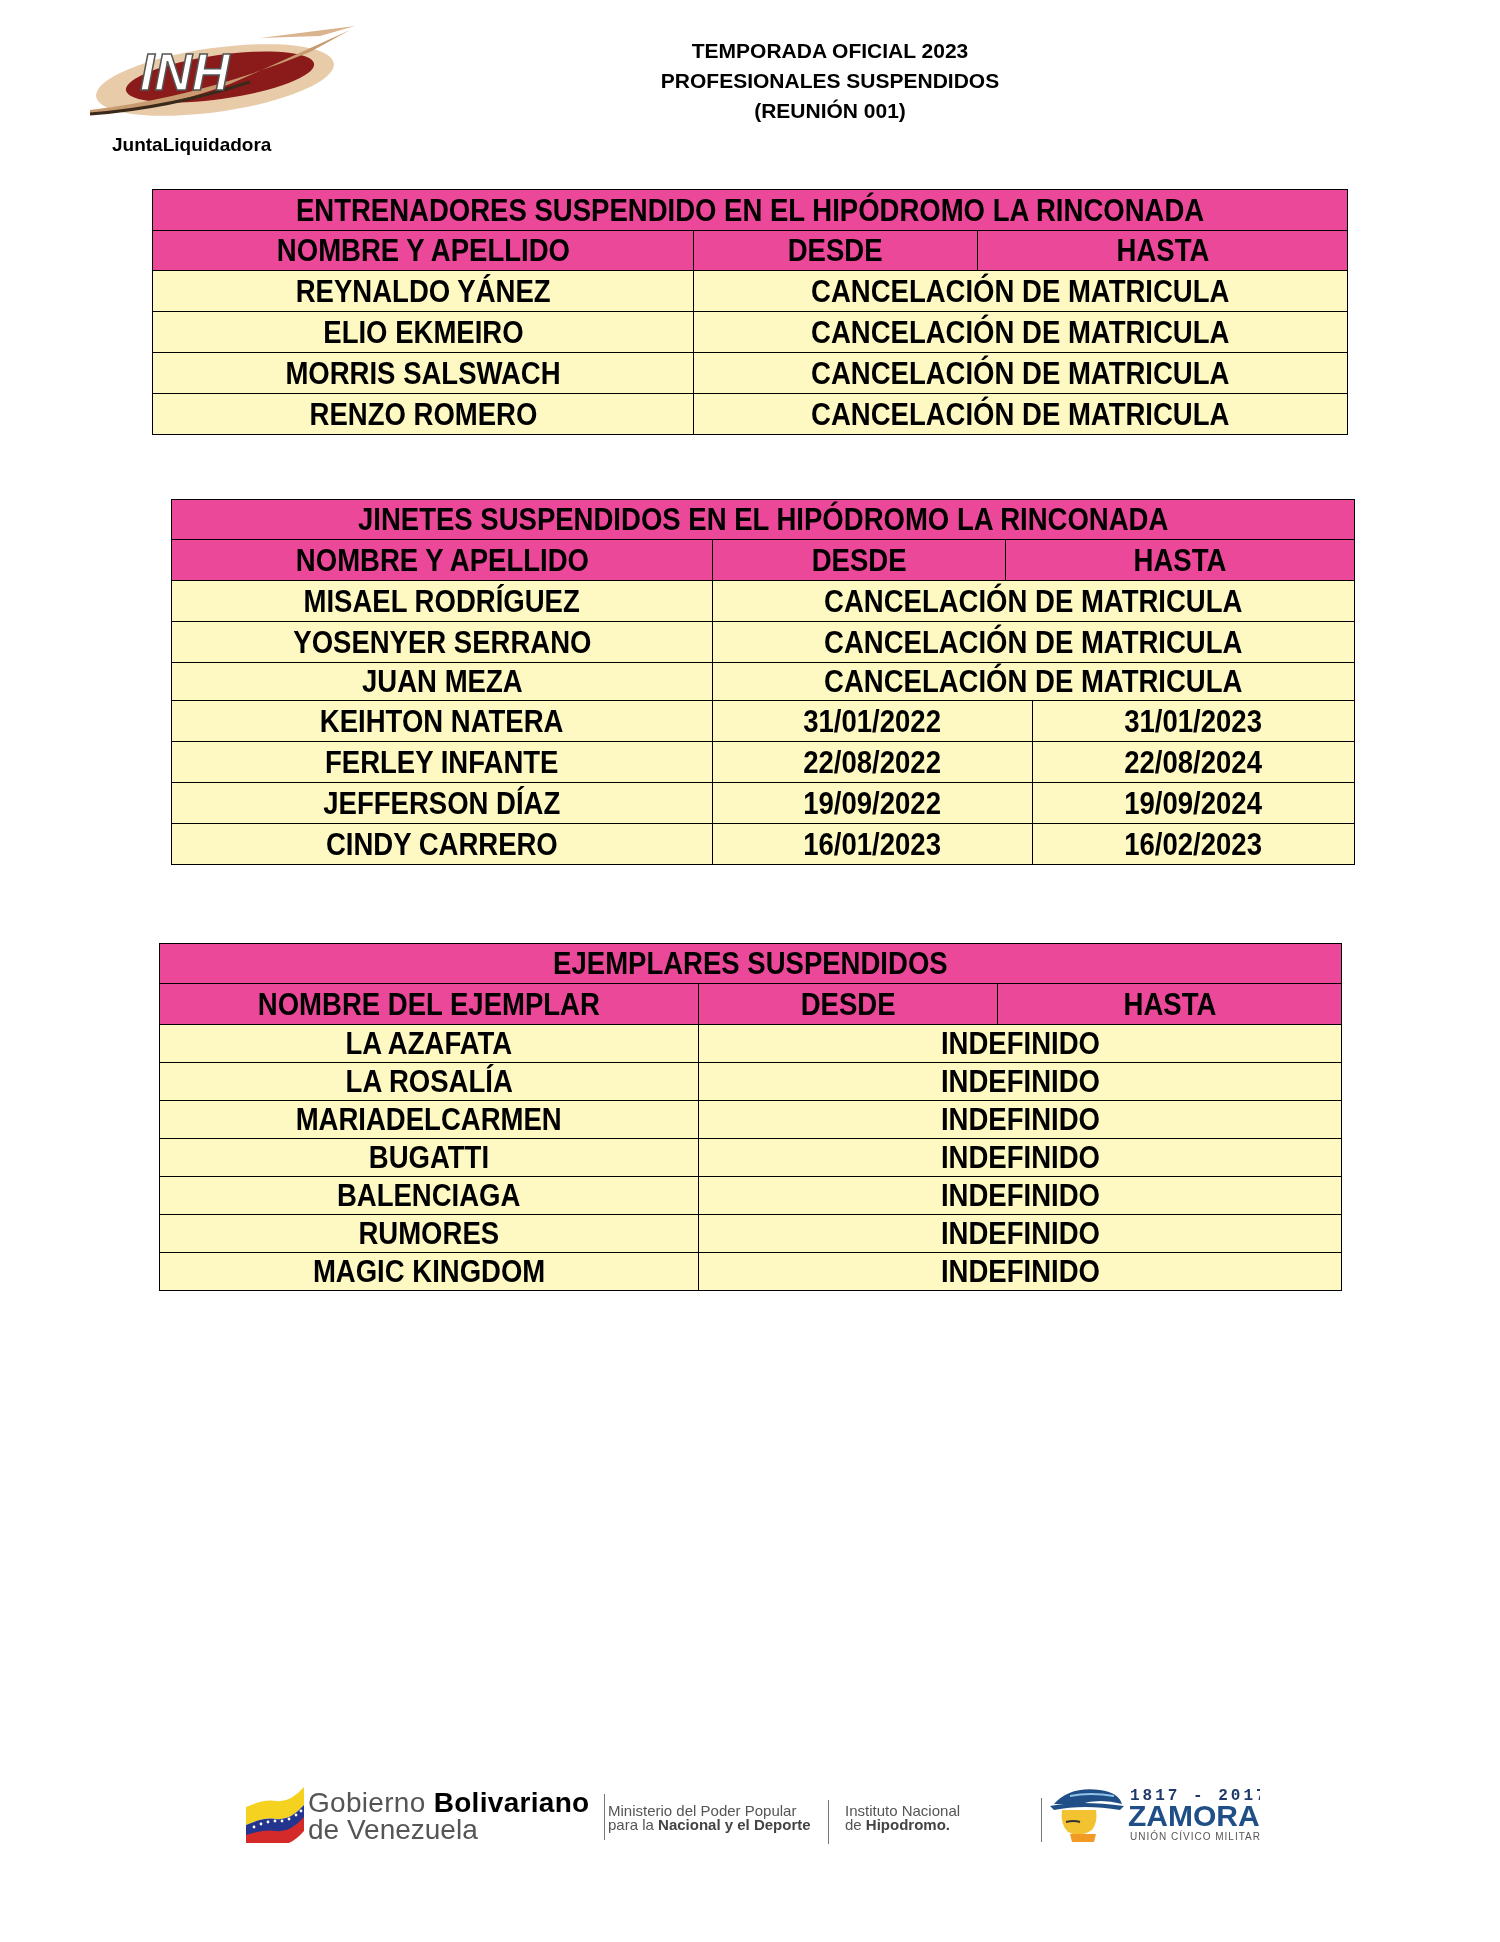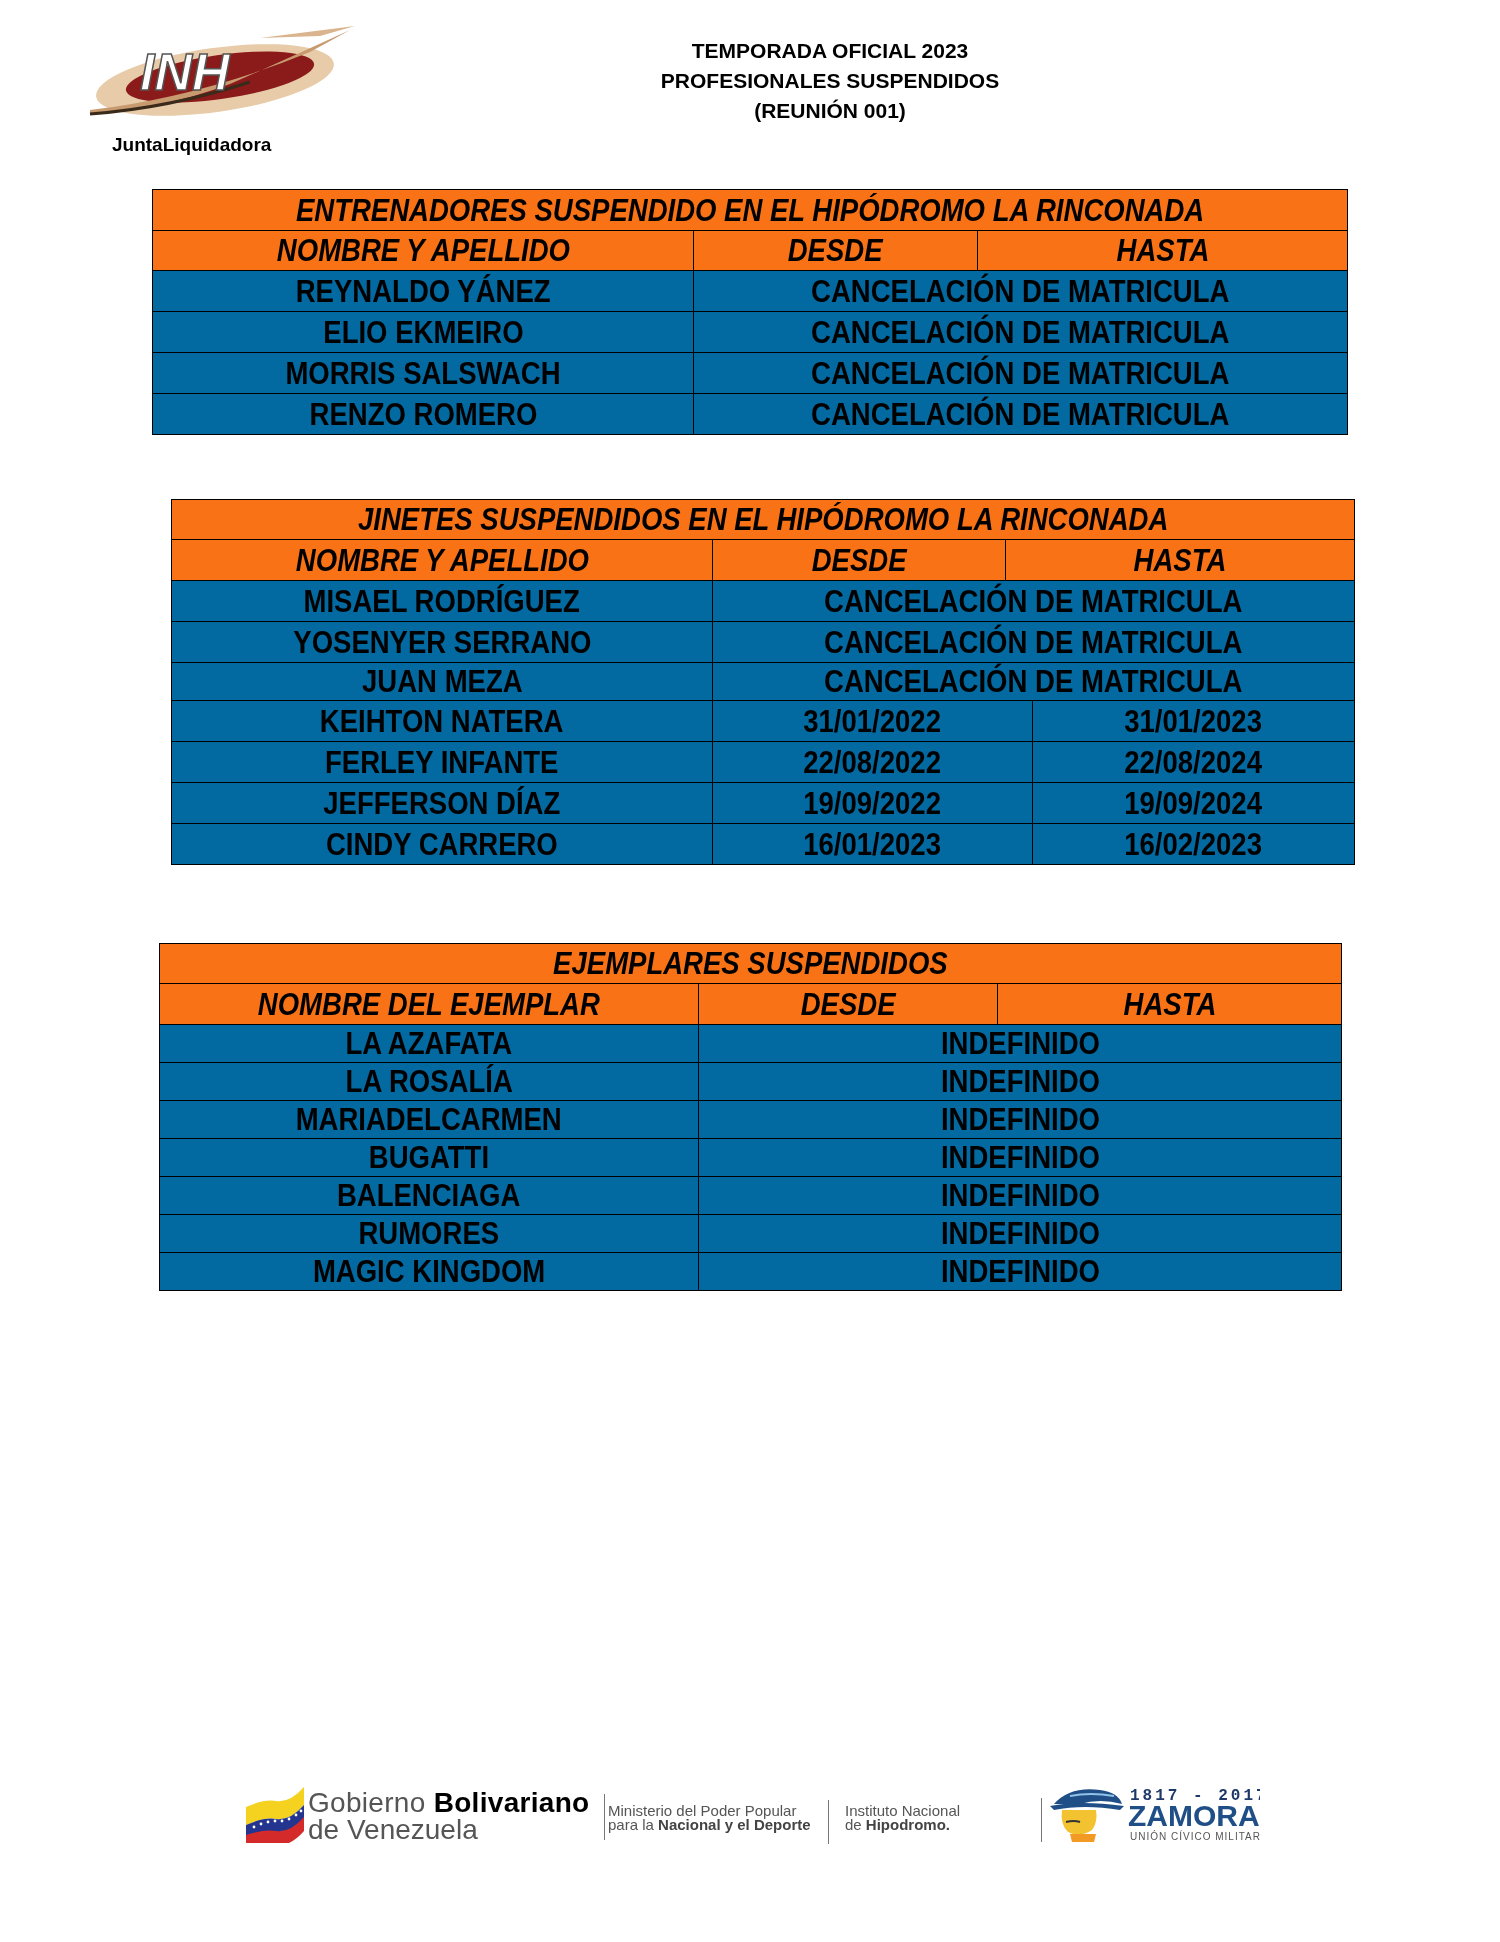"ENTRENADORES SUSPENDIDO EN EL HIPÓDROMO" table.susp td.hdr { background: #f97316 -> #ec4899; font-style: italic -> none }
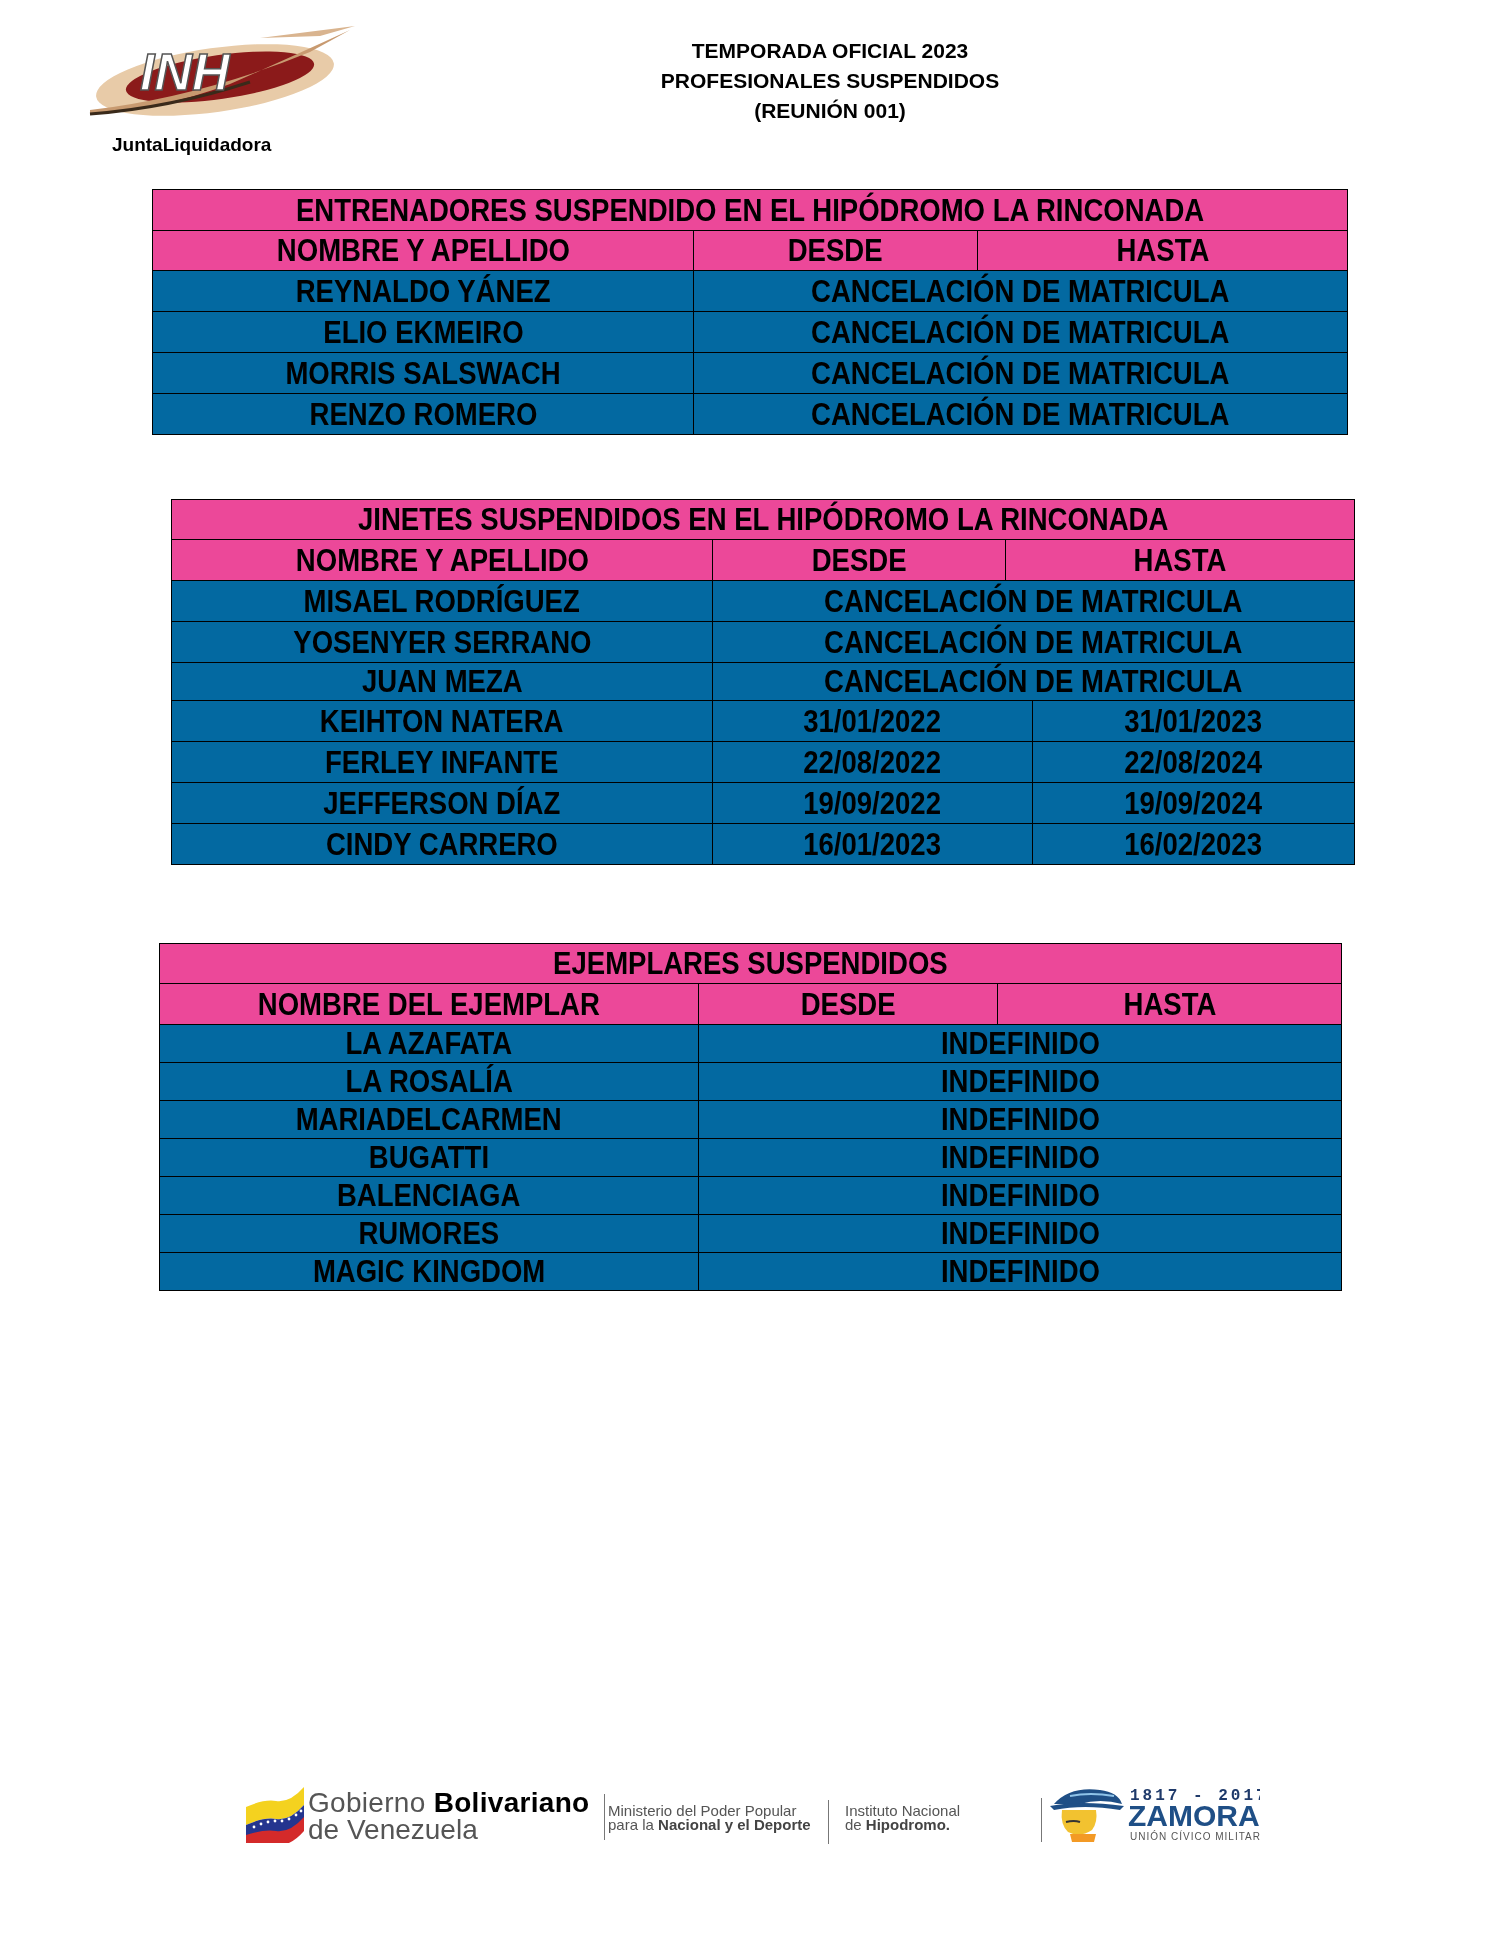"REYNALDO YÁNEZ" table.susp td.data { background: #0369a1 -> #fef9c3 }
